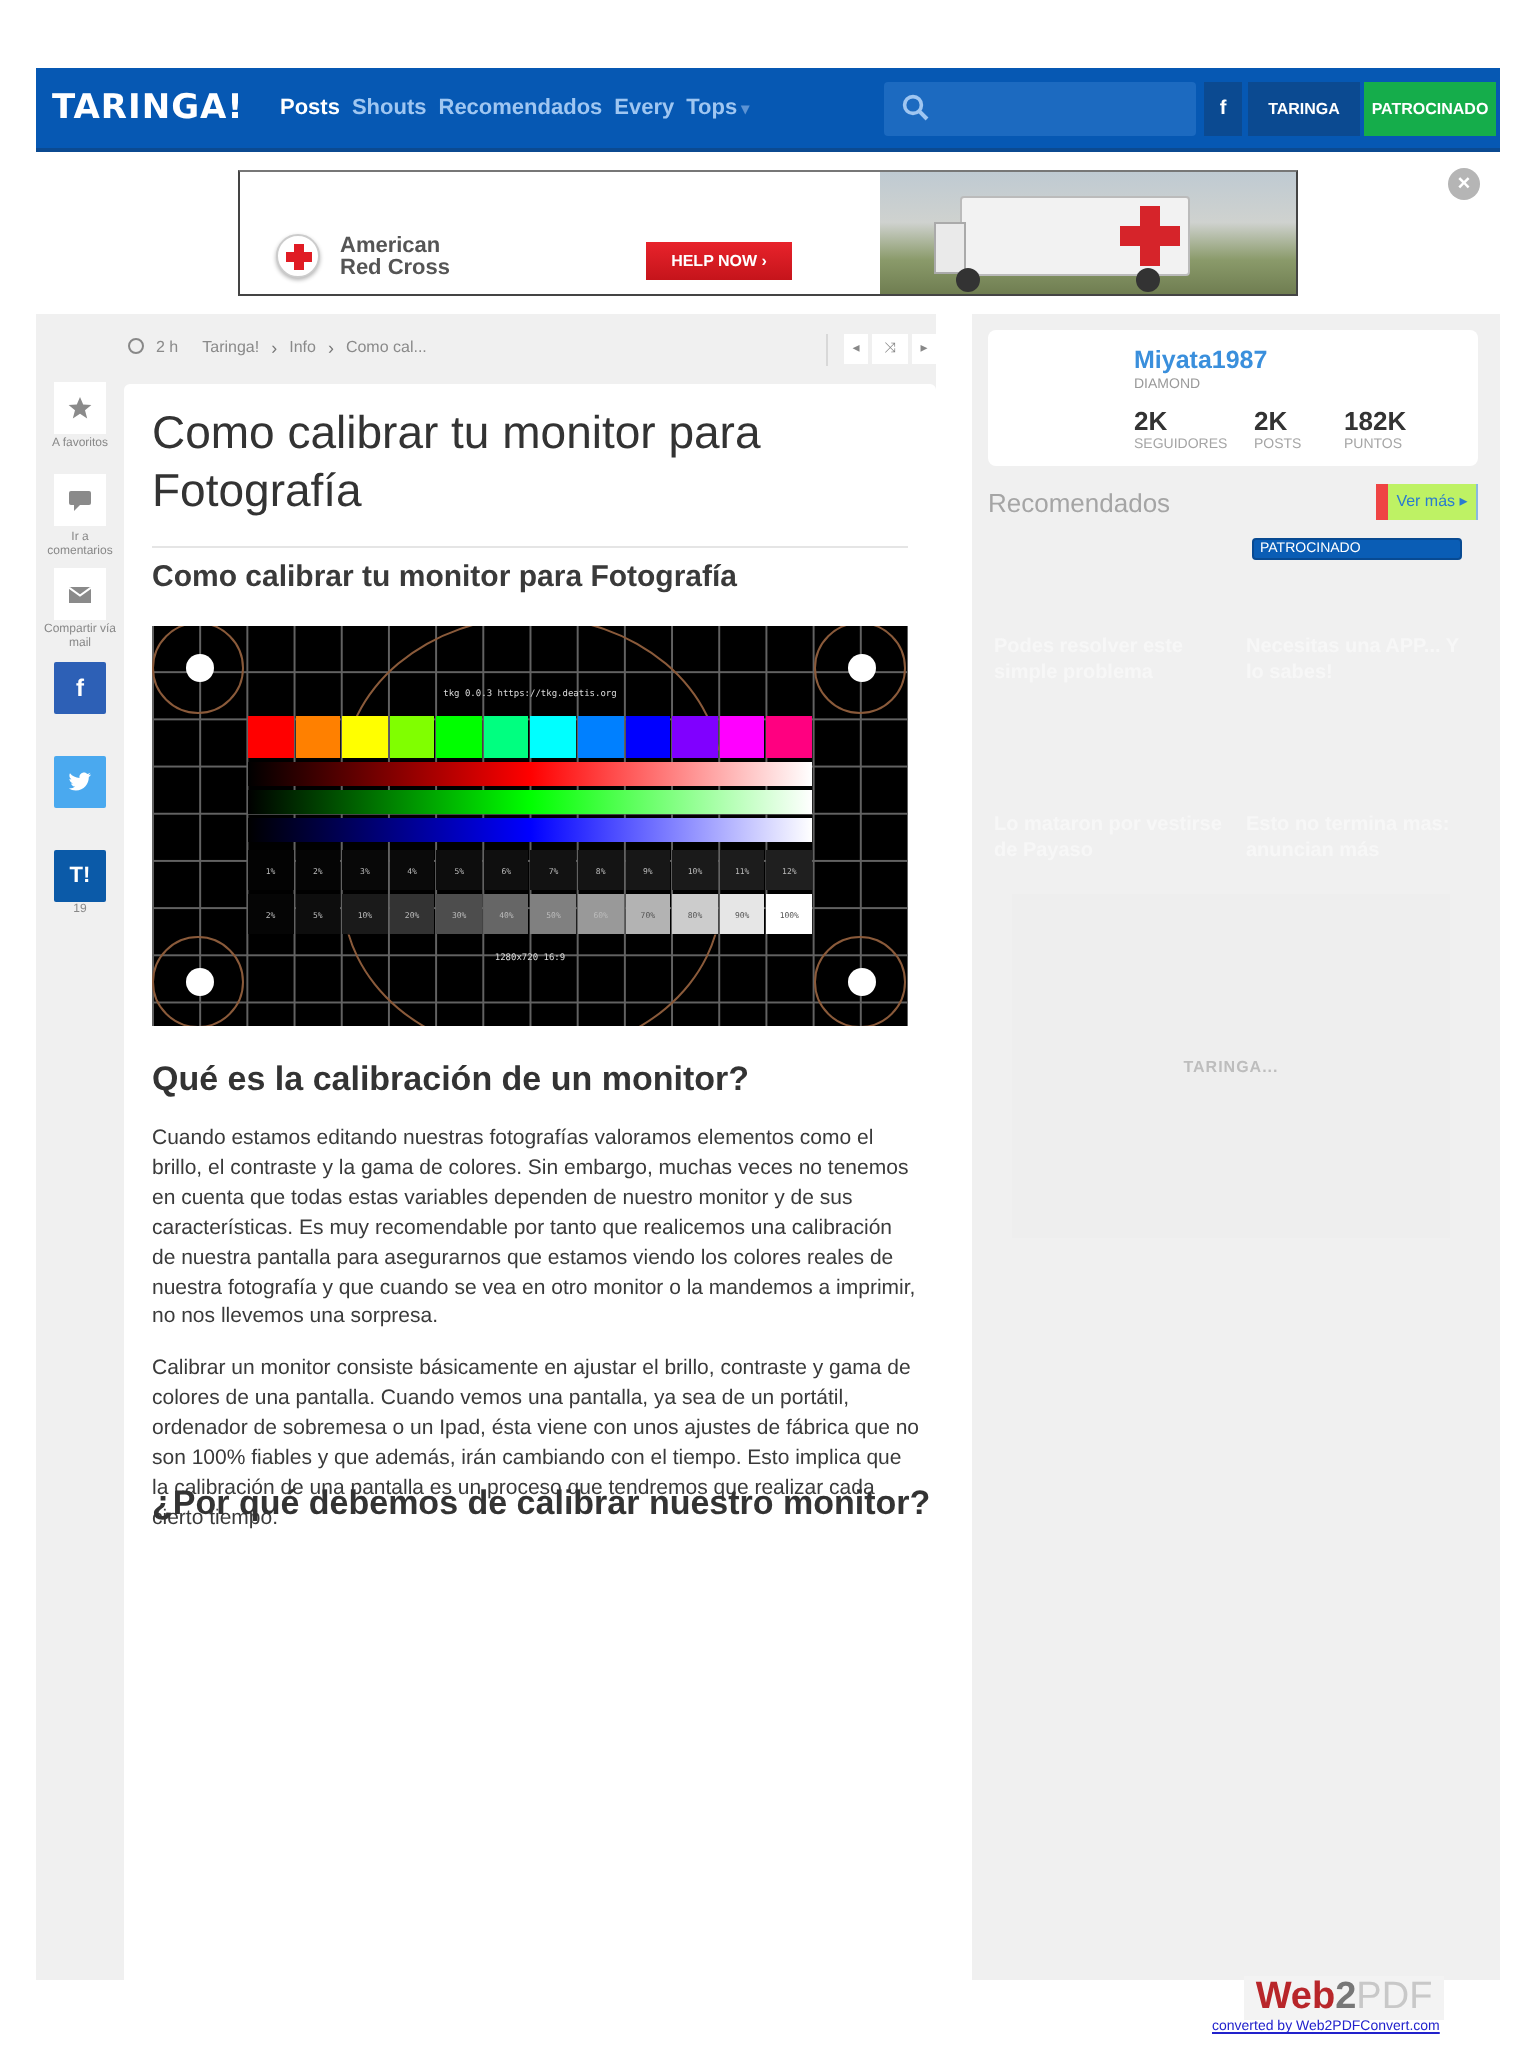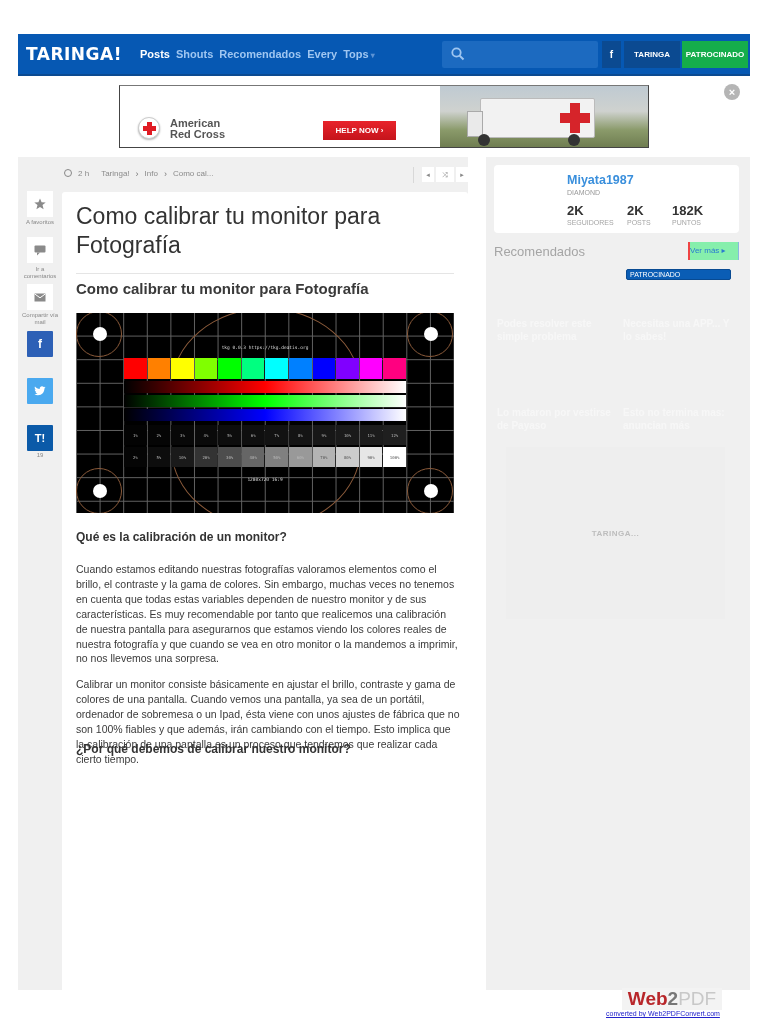"Ver más ▸" .ver-mas { background: #86efac -> #bef264; border-left: 2px solid #ef4444 -> 6px solid #ef4444; text-align: none -> center }
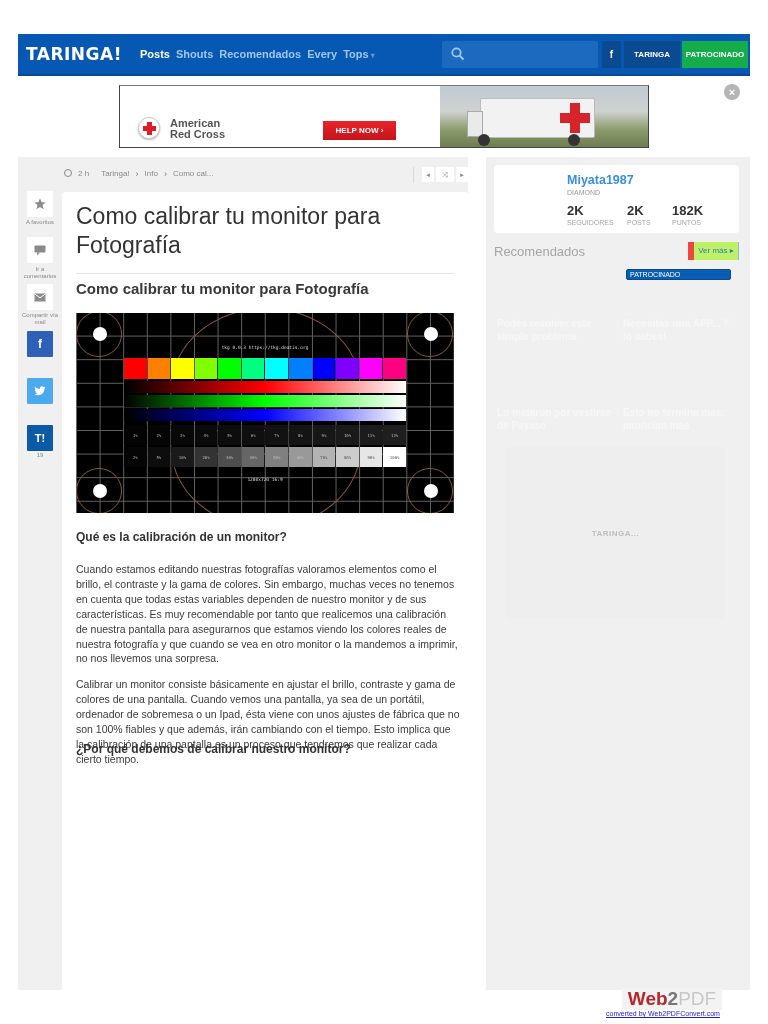"Qué es la calibración de" .h2 { font-size: 12px -> 17px }
